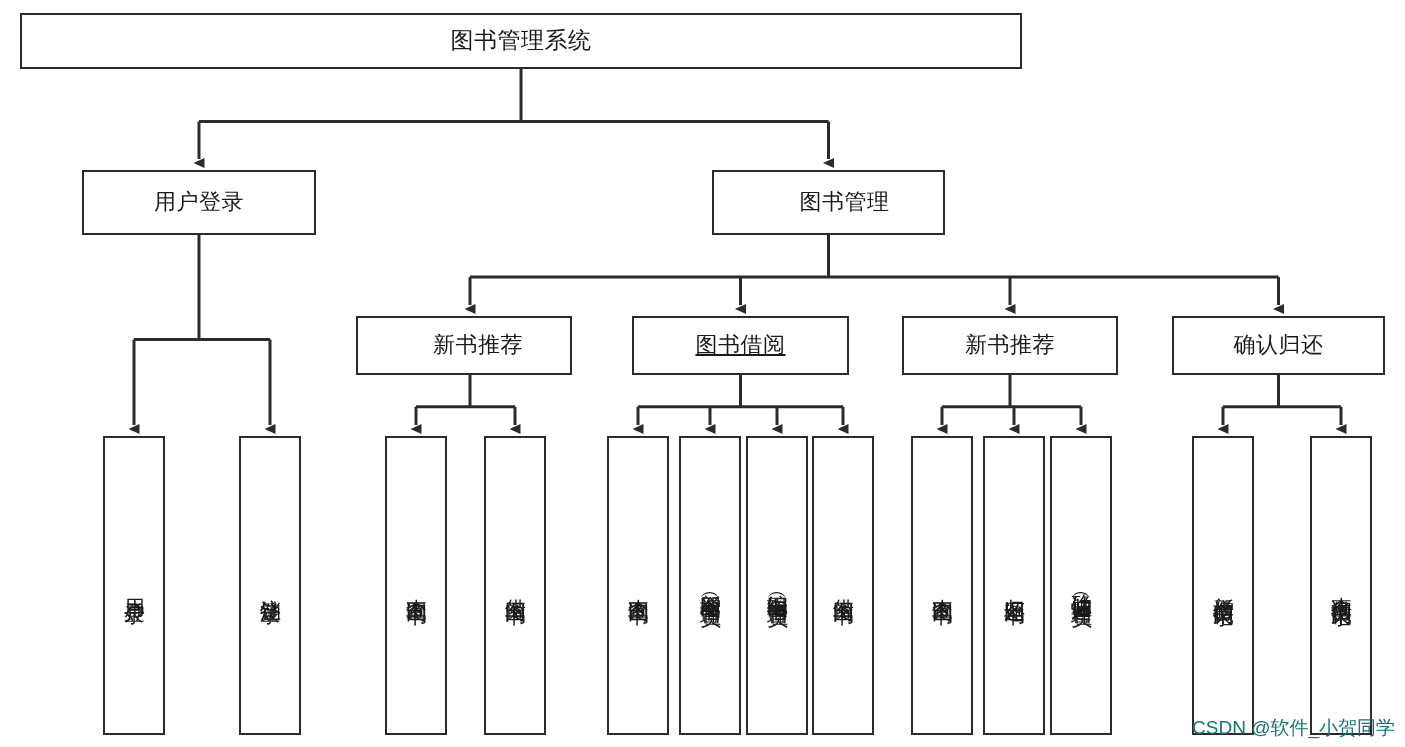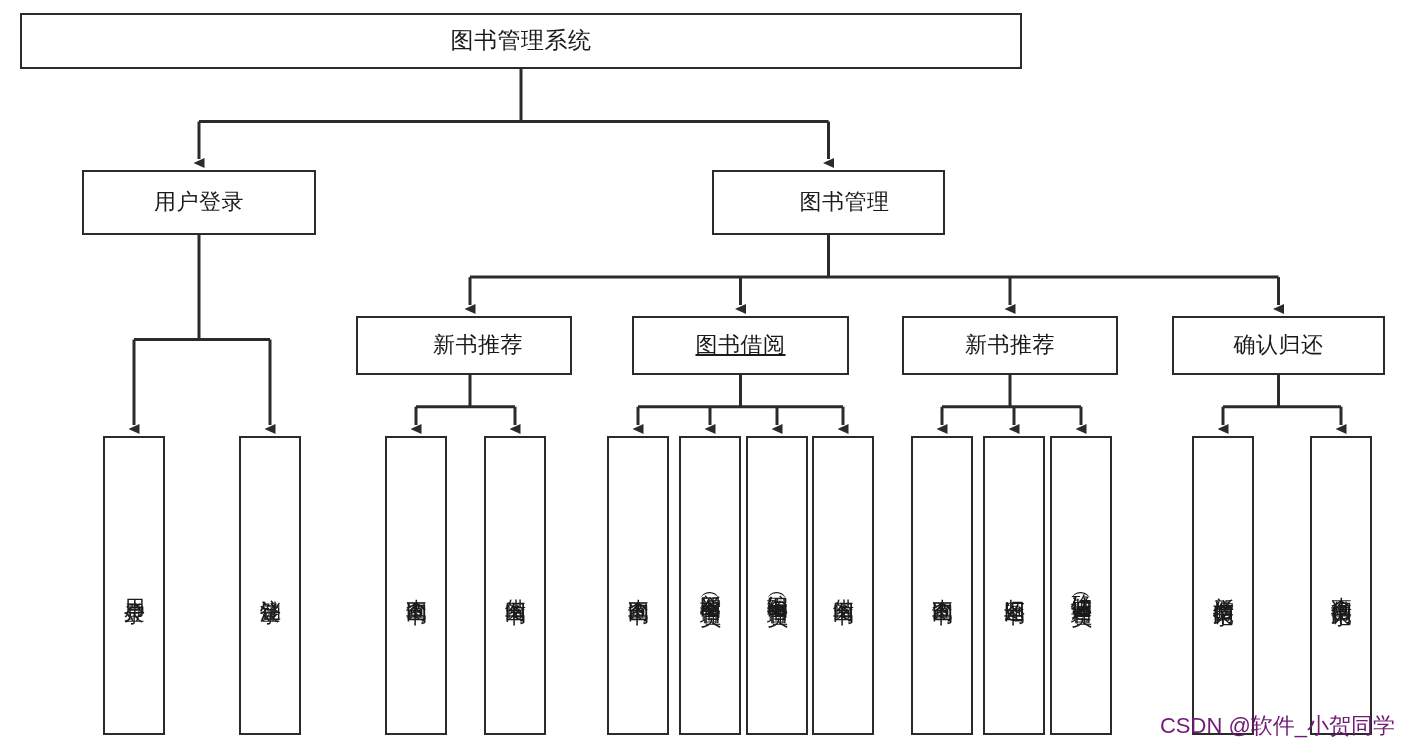"CSDN @软件_小贺同学" .watermark { color: #701a75 -> #0f766e; font-size: 22px -> 19px }
